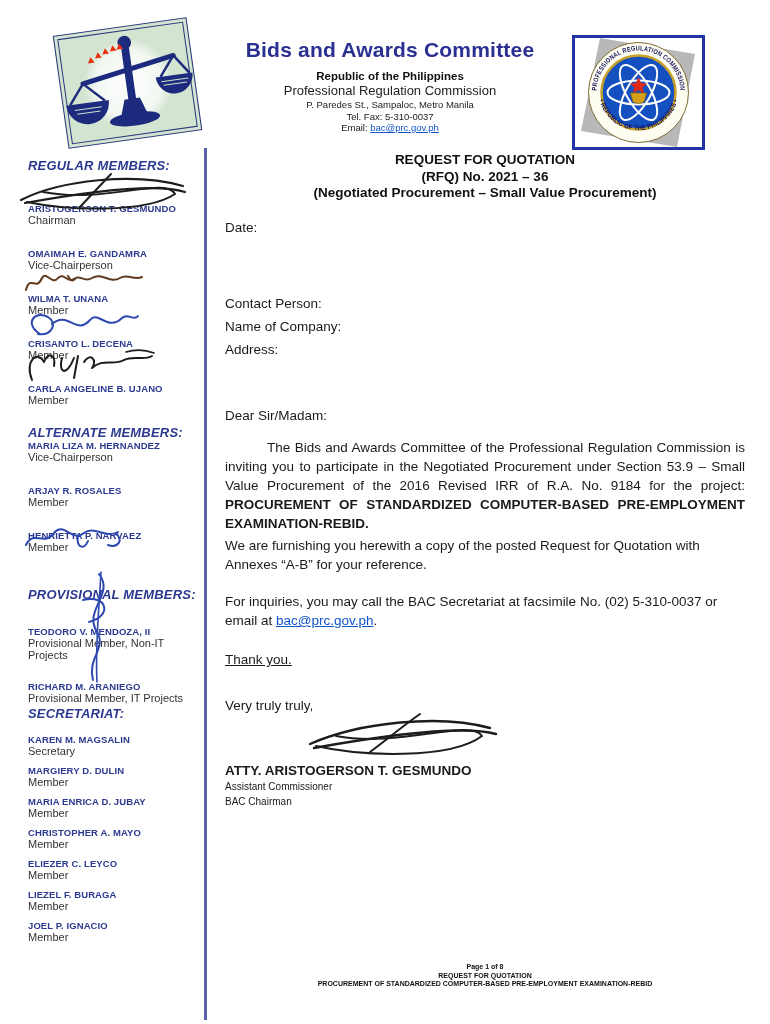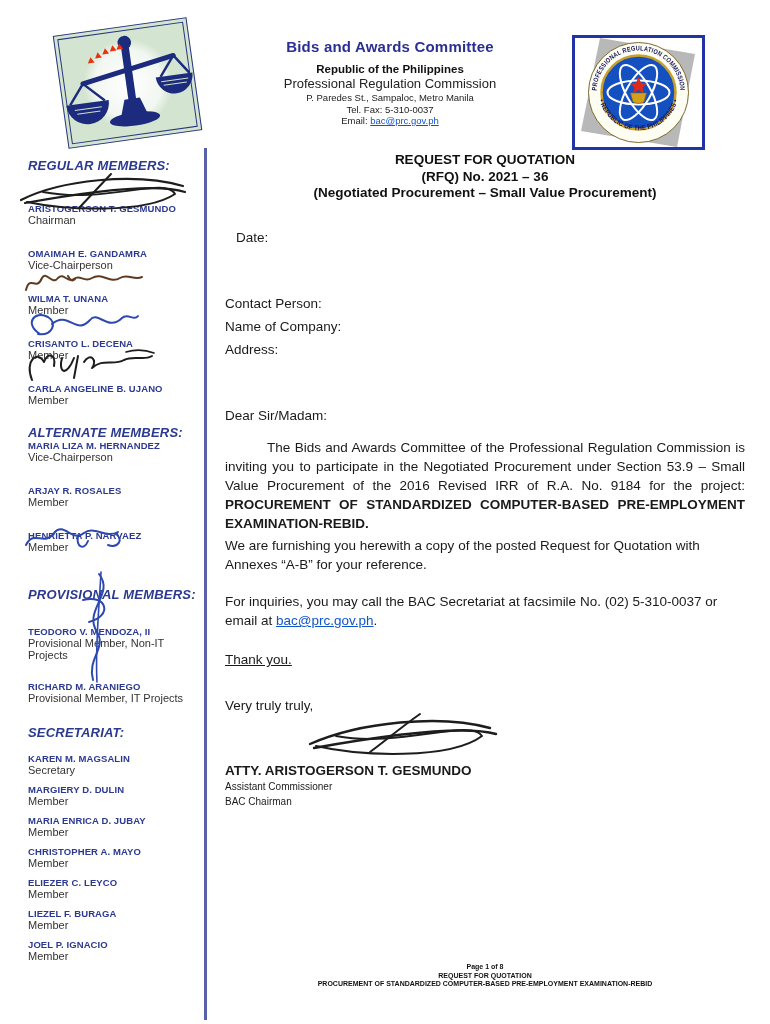"Bids and Awards Committee" .org-block h1 { font-size: 15px -> 21px }
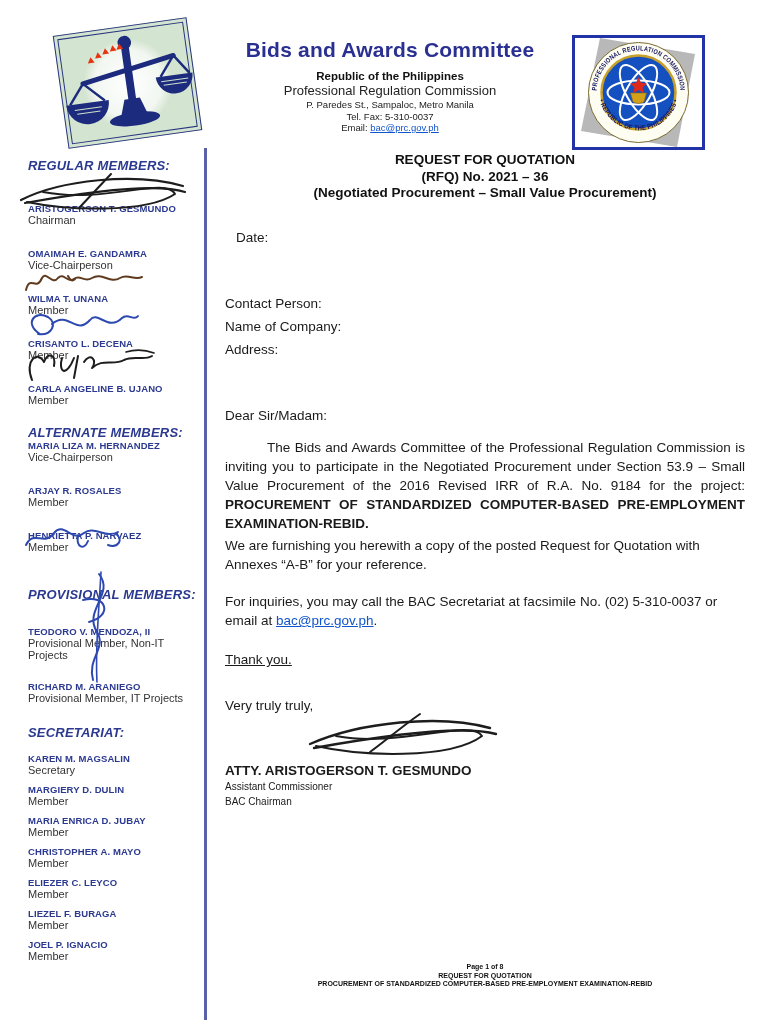"Date:" .date-row { margin-left: 11px -> none; top: 230px -> 220px }
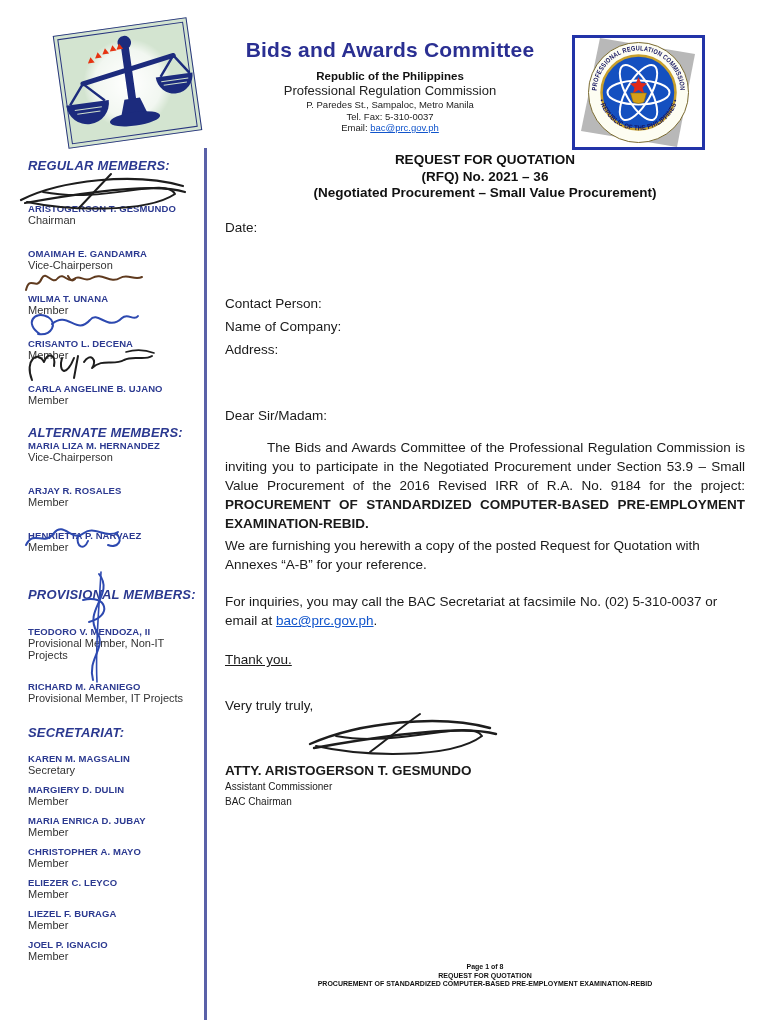"SECRETARIAT:" #g3 { margin-top: 19px -> none }
